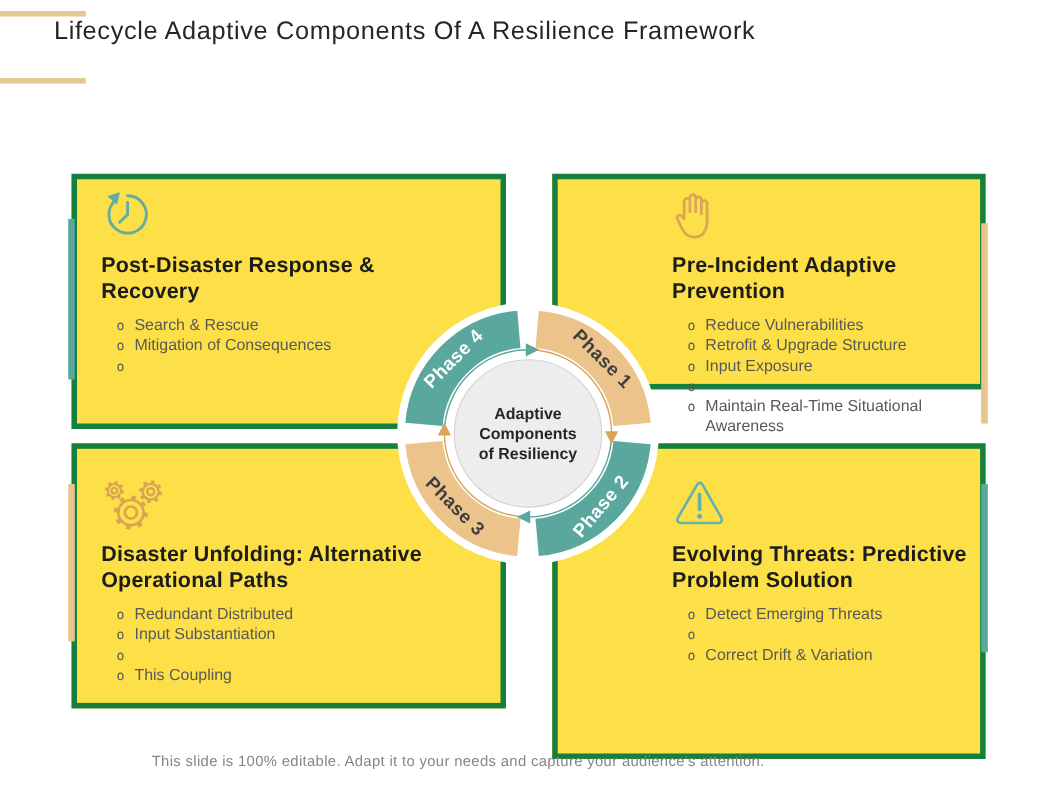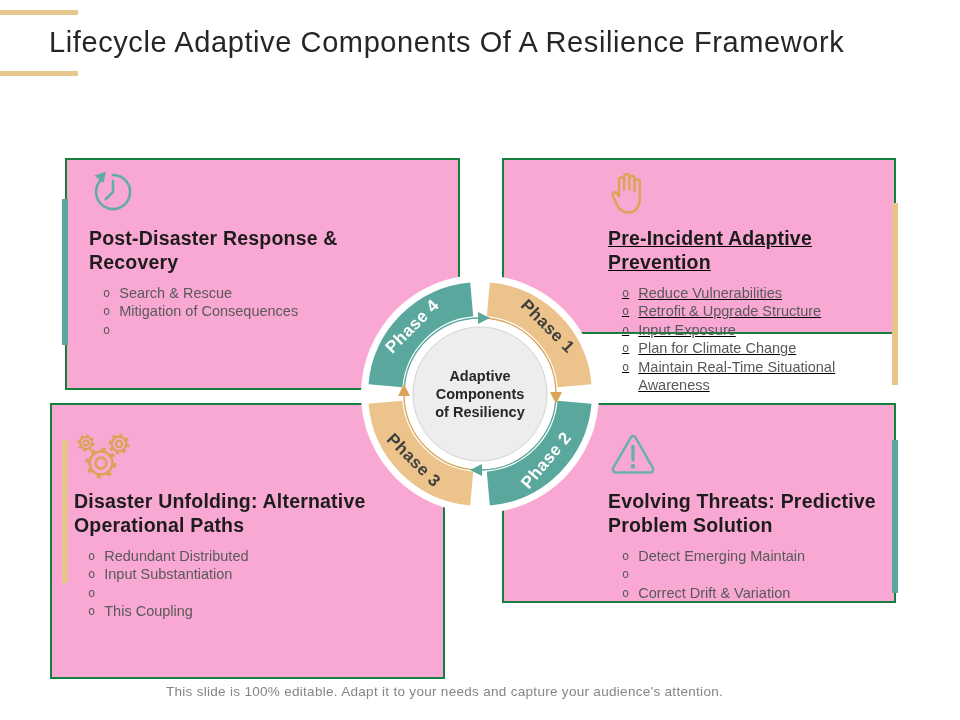"Lifecycle Adaptive Components Of A" .page-title { font-size: 29px -> 23px; top: 26px -> 14px }
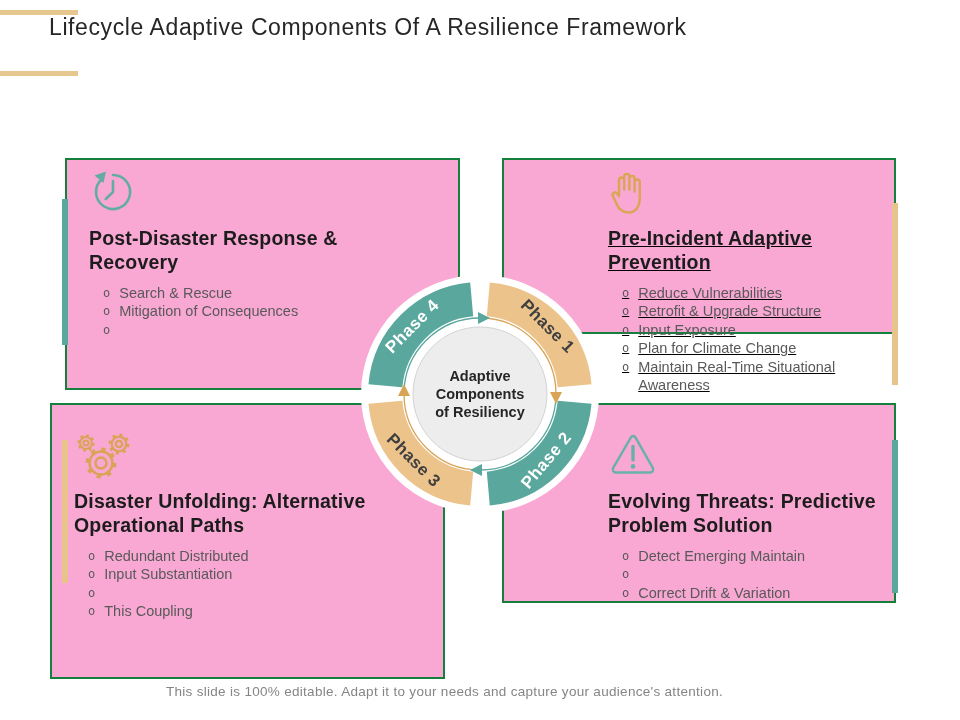"Post-Disaster Response & Recovery" .card { background: #f9a8d4 -> #fde047; border: 2px solid #15803d -> 5px solid #15803d }
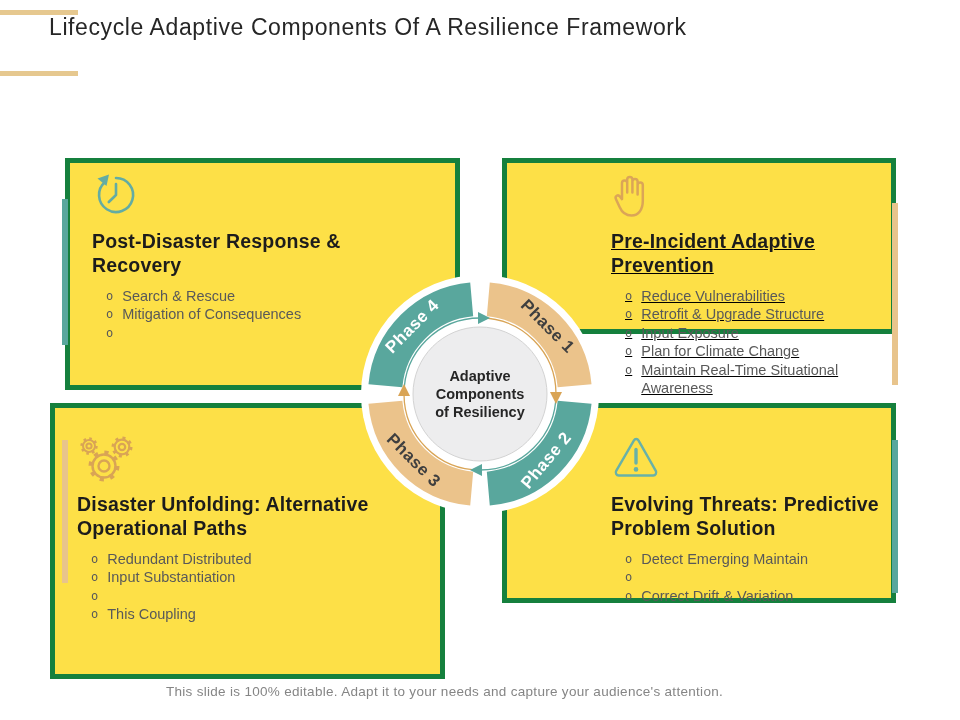"Pre-Incident Adaptive Prevention" .card-tr { height: 176px -> 196px; text-decoration: underline -> none }
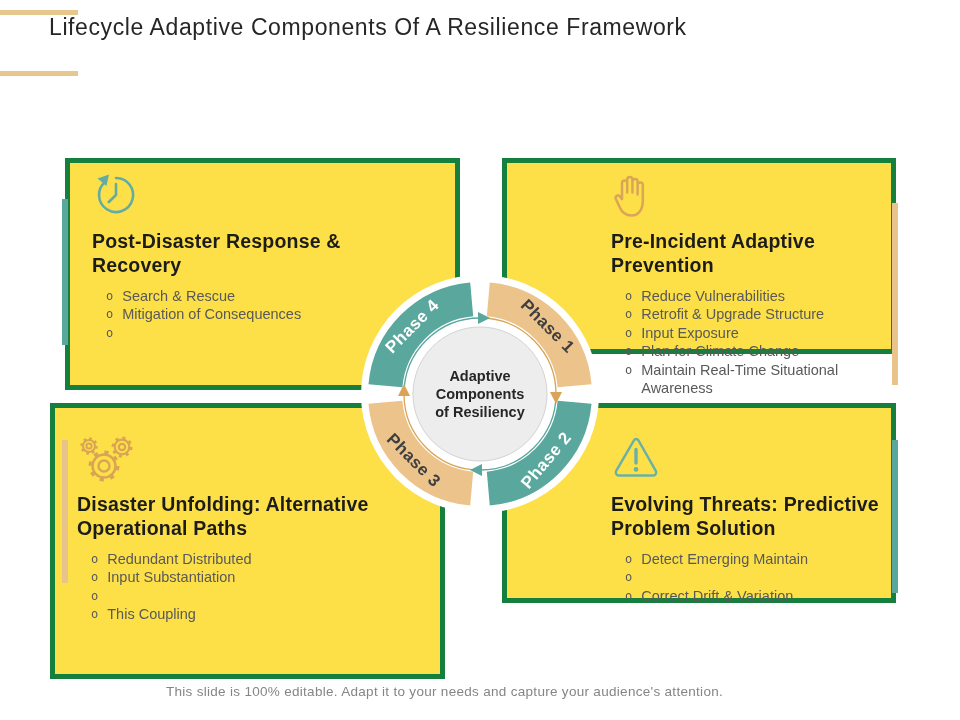"Plan for Climate Change" span { html: <span>Plan for Climate Change</span> -> none }
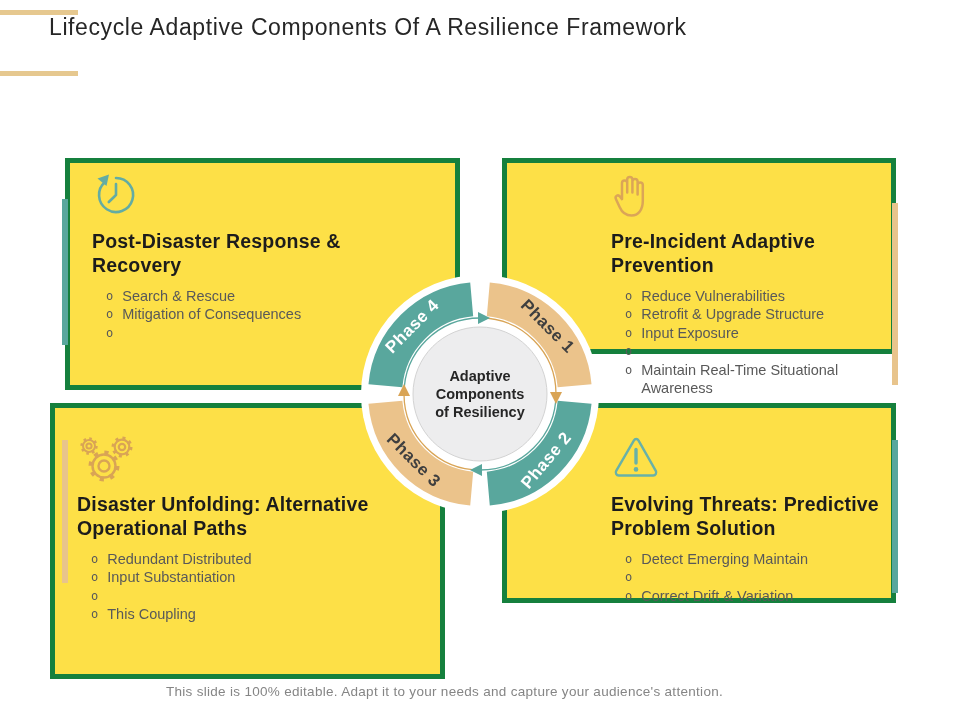"Disaster Unfolding: Alternative" .card-bl { height: 276px -> 241px; left: 50px -> 65px }
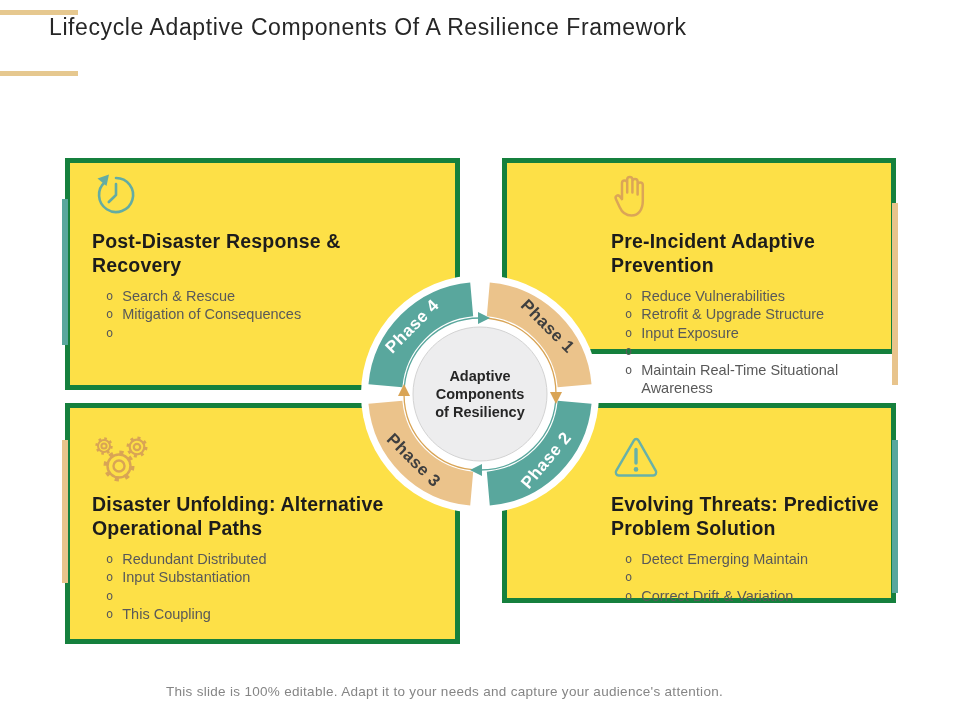"Evolving Threats: Predictive Problem" .card-br { height: 200px -> 287px }
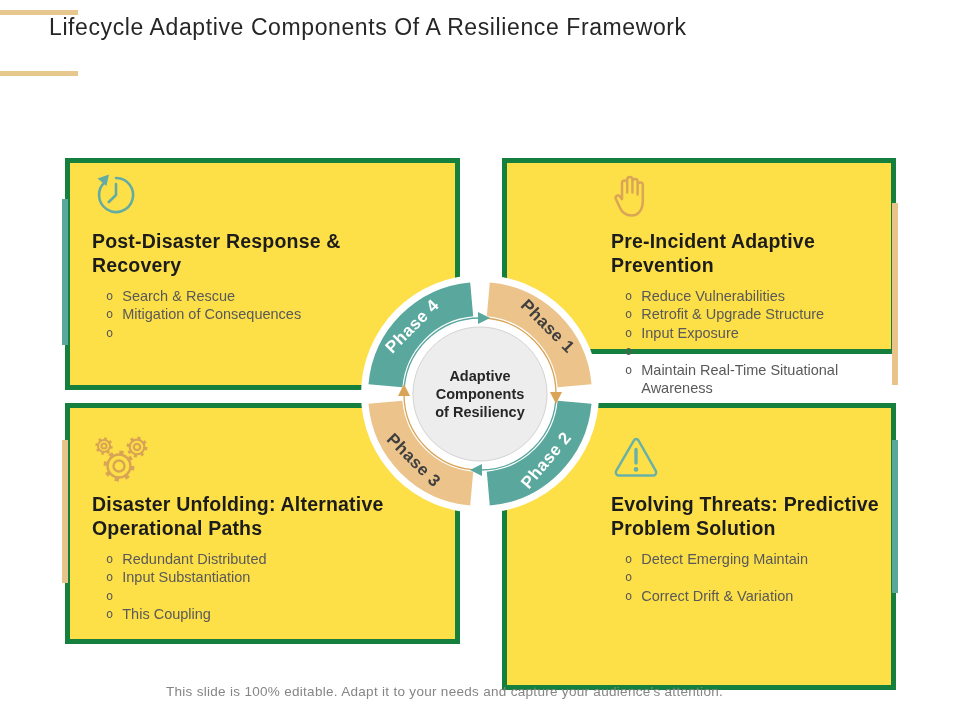"Detect Emerging Maintain" span { text: Maintain -> Threats }
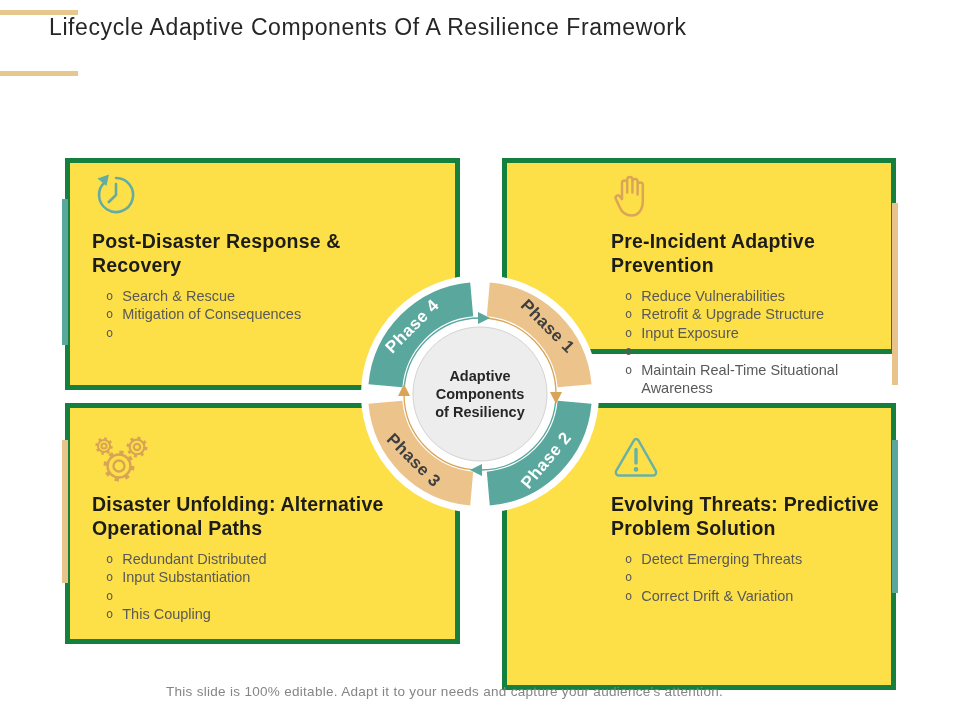"This slide is 100% editable." .footer { padding-left: 28px -> none }
